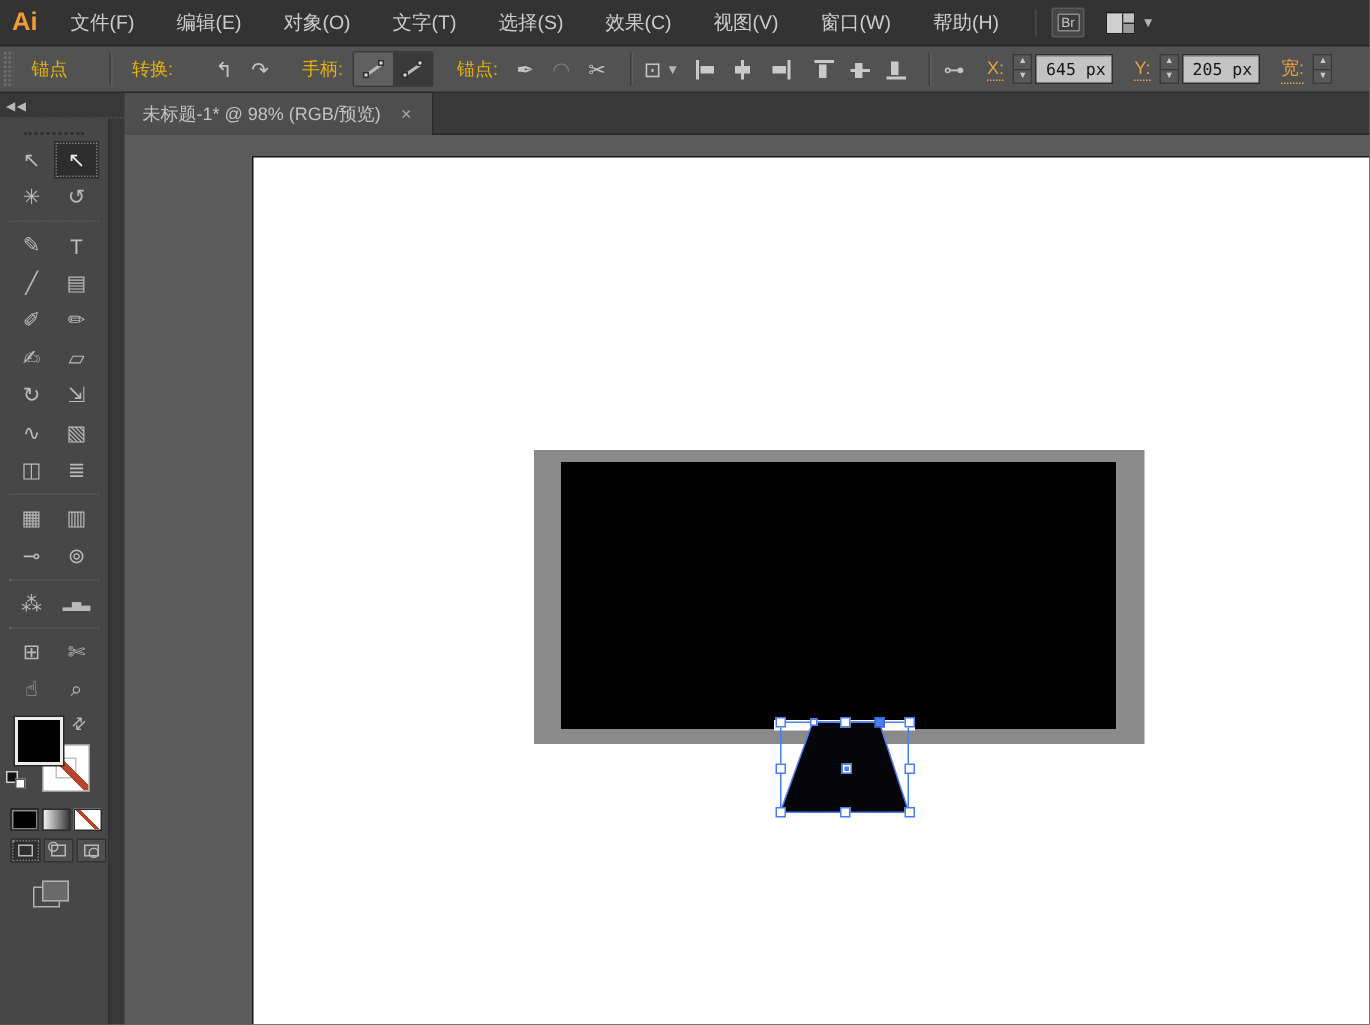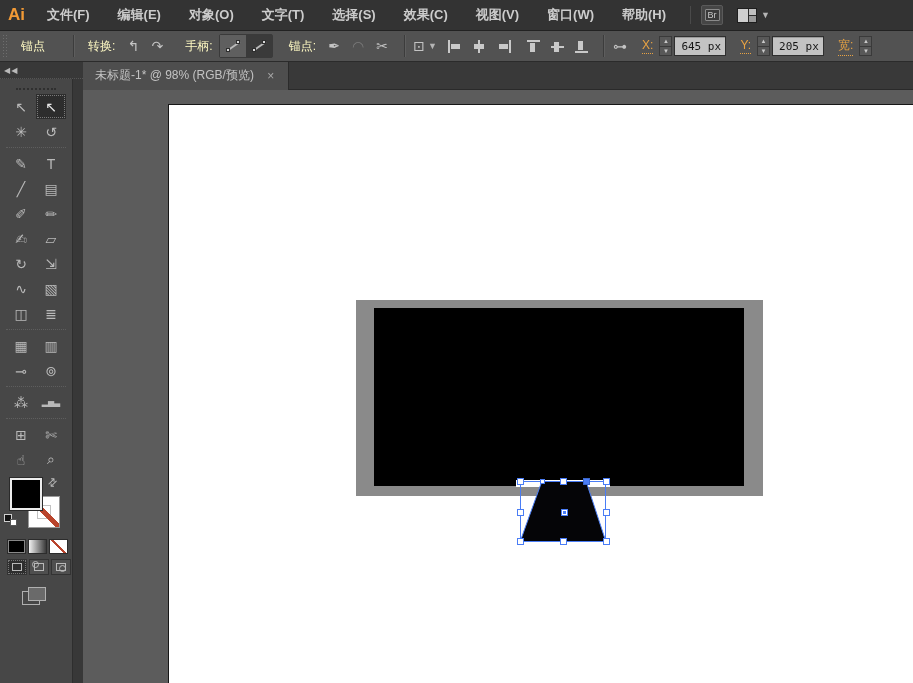"文件(F)" div { font-weight: bold -> none }
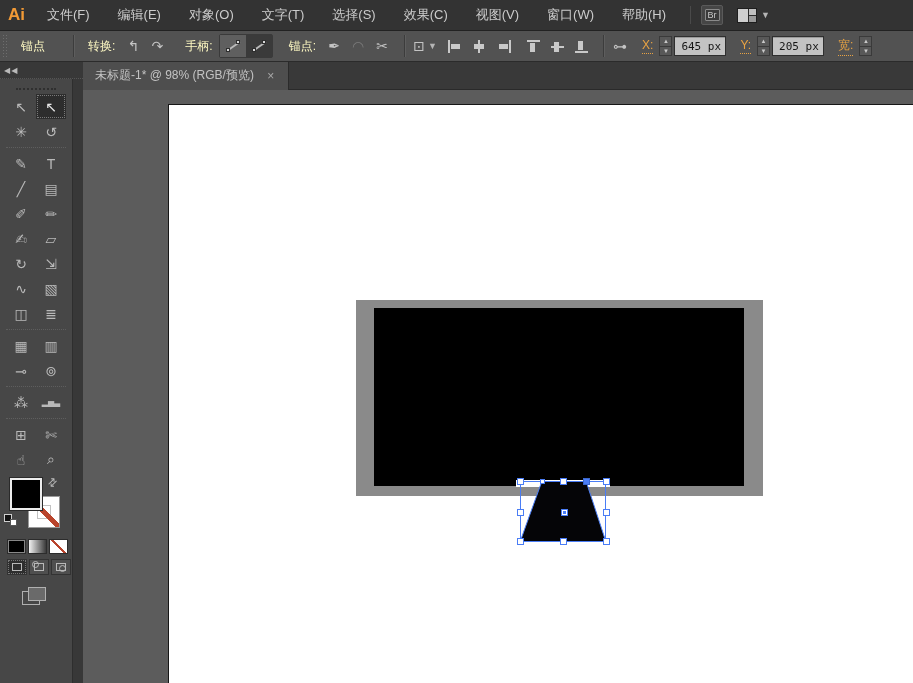"锚点" .cb-label { color: #fef9c3 -> #eab308 }
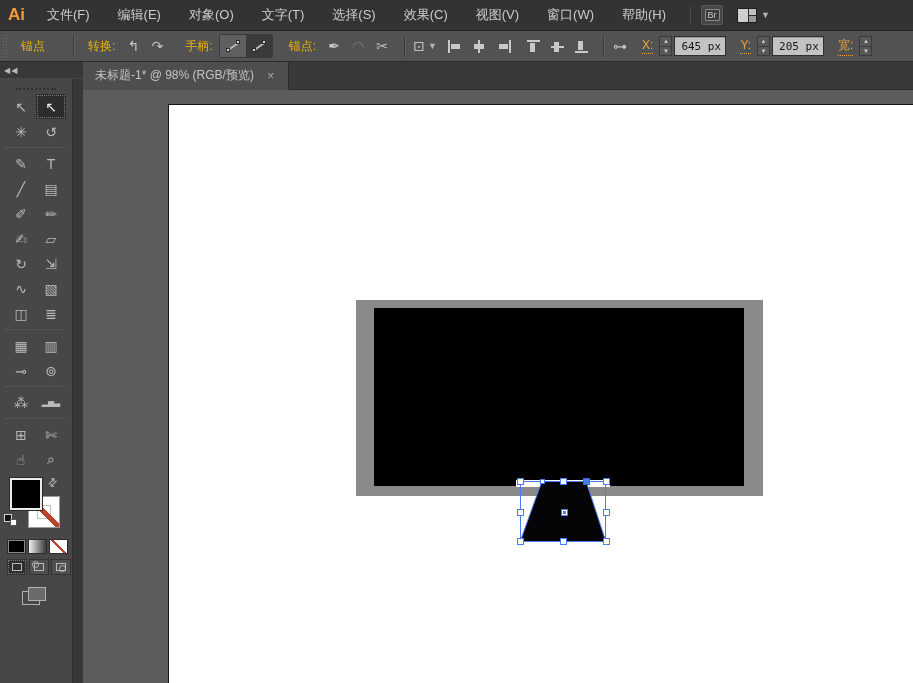"转换:" span.cb-label { margin: 0 6px 0 14px -> 0 22px 0 14px }
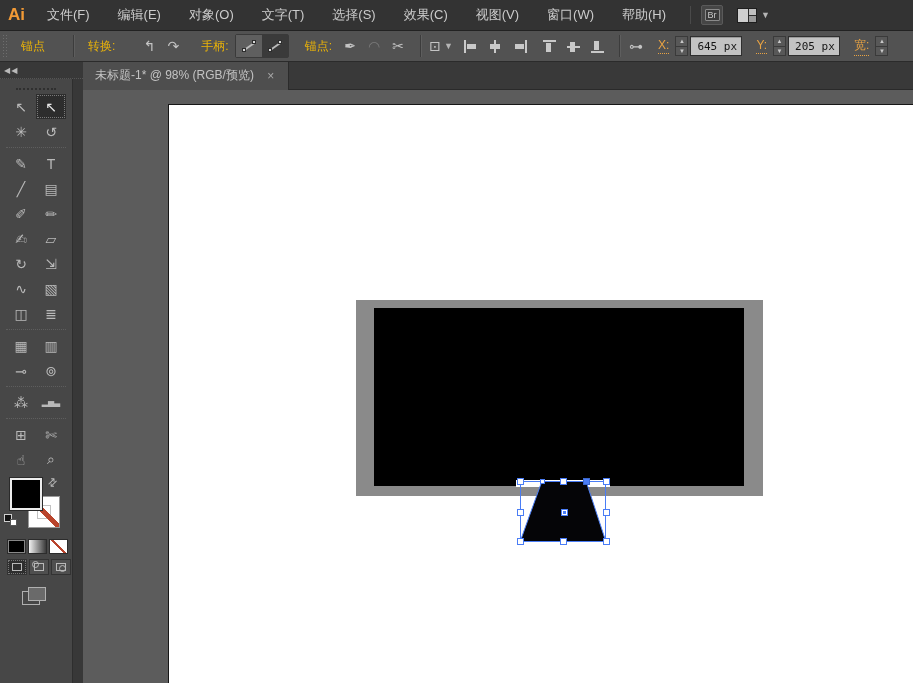"未标题-1* @ 98% (RGB/预览)" .tabbar { align-items: center -> flex-start }
